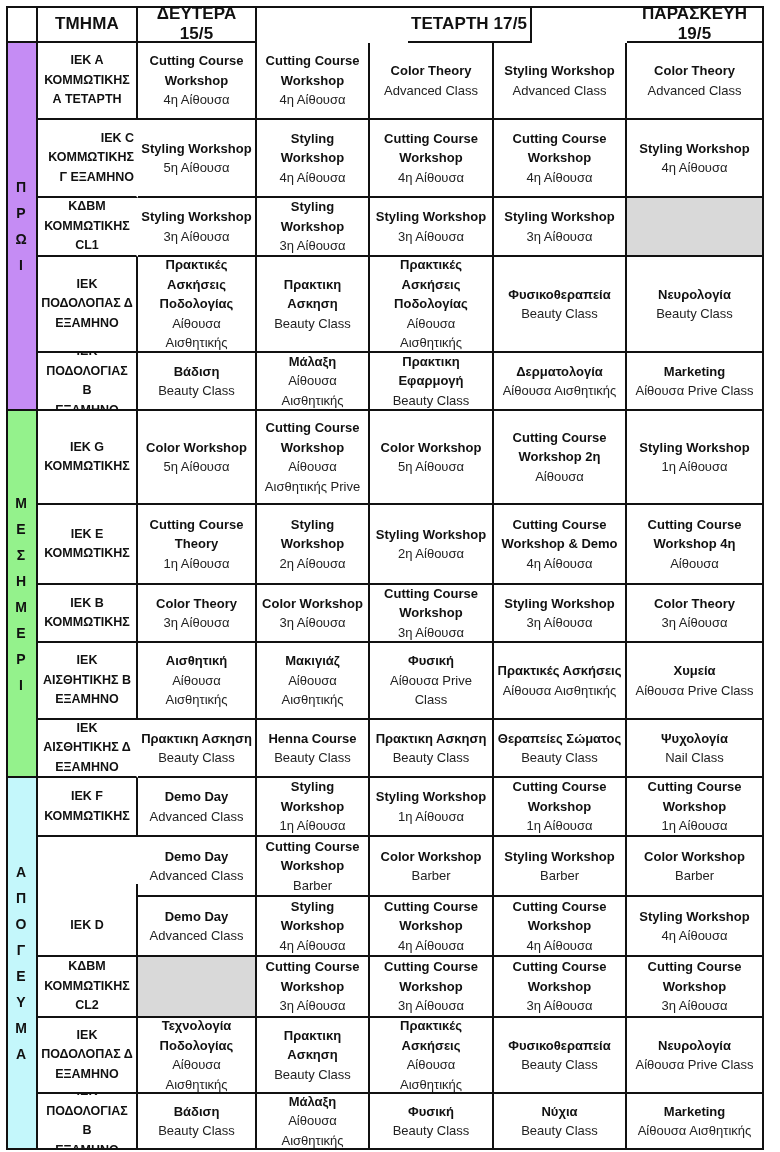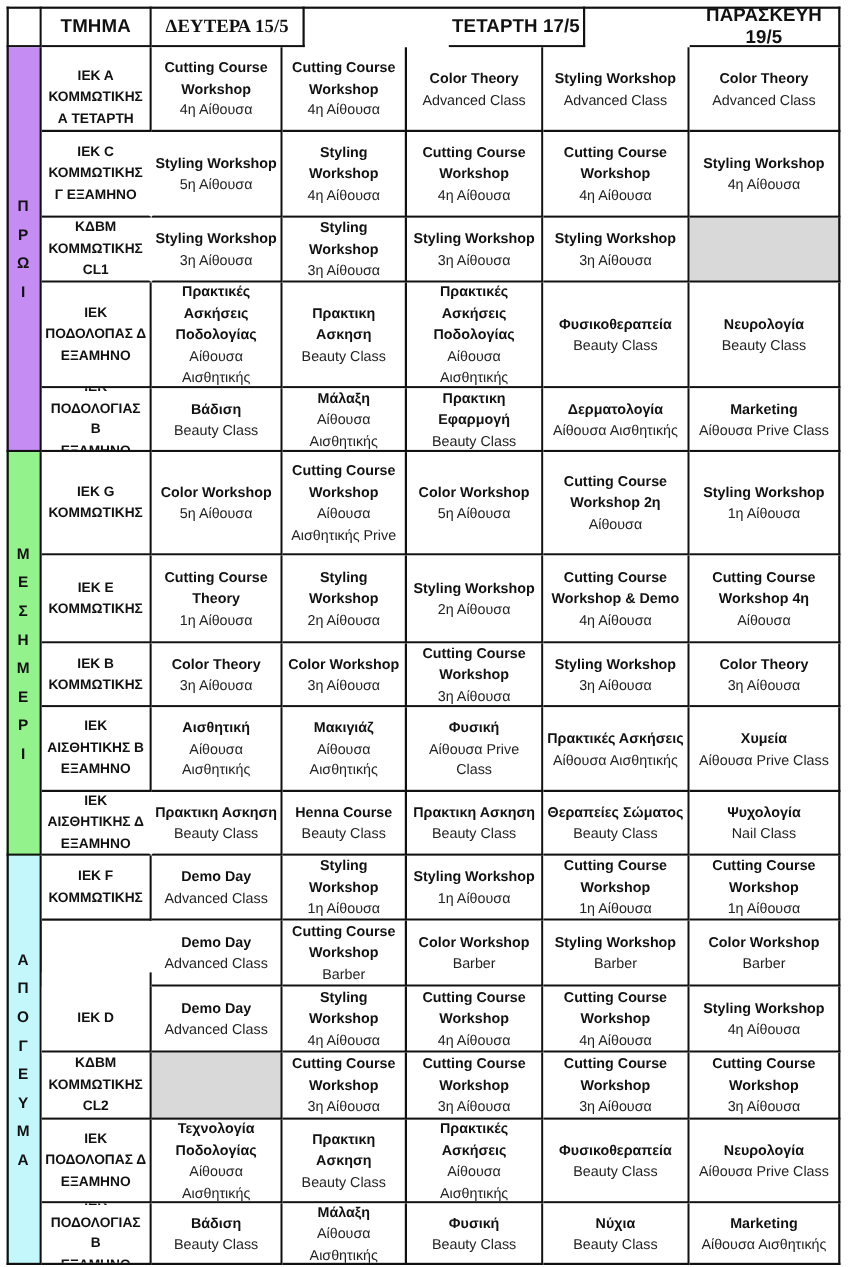"ΔΕΥΤΕΡΑ 15/5" div.cell { font-family: Liberation Serif, serif -> none; width: 139px -> 119px }
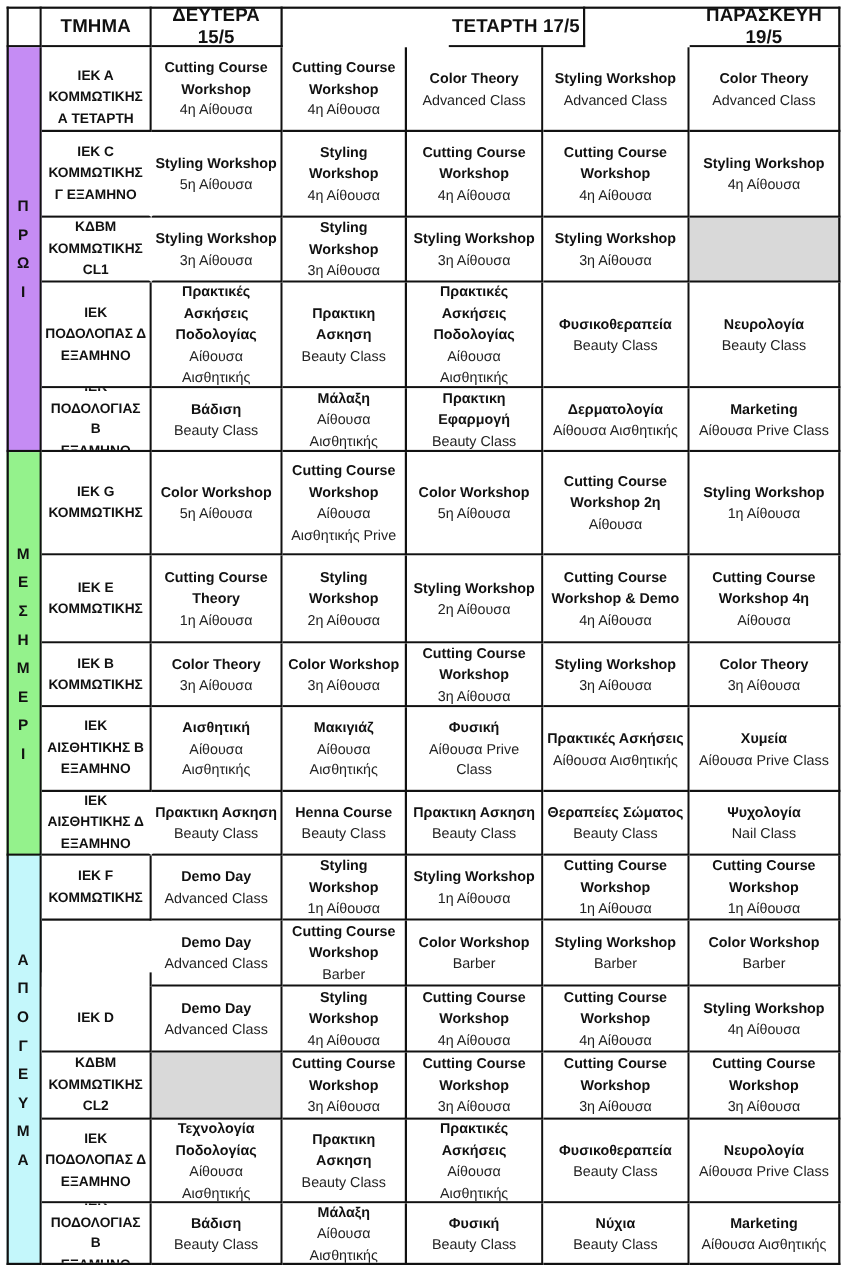"ΙΕΚ Α" div.cell { justify-content: flex-end -> none }
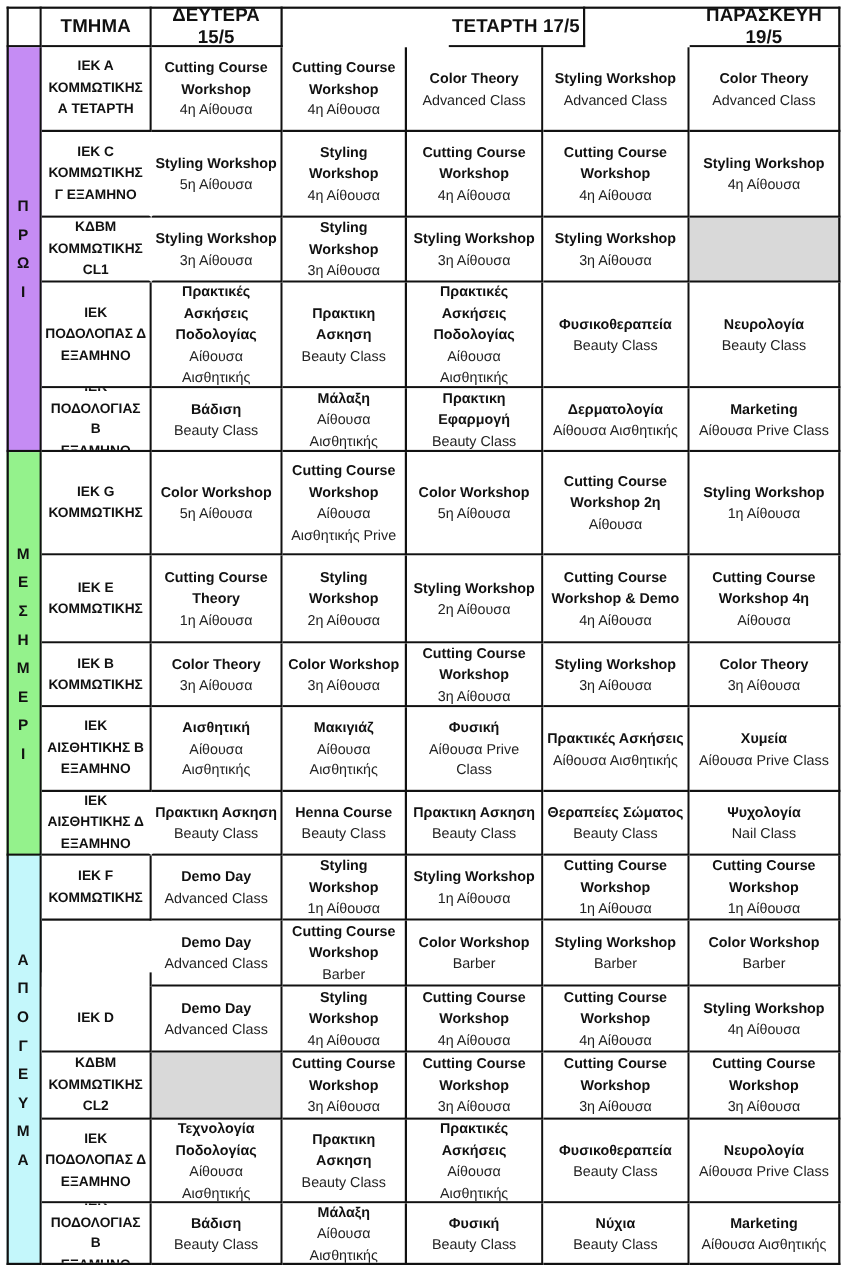"ΙΕΚ C" div.cell { align-items: none -> flex-end }
